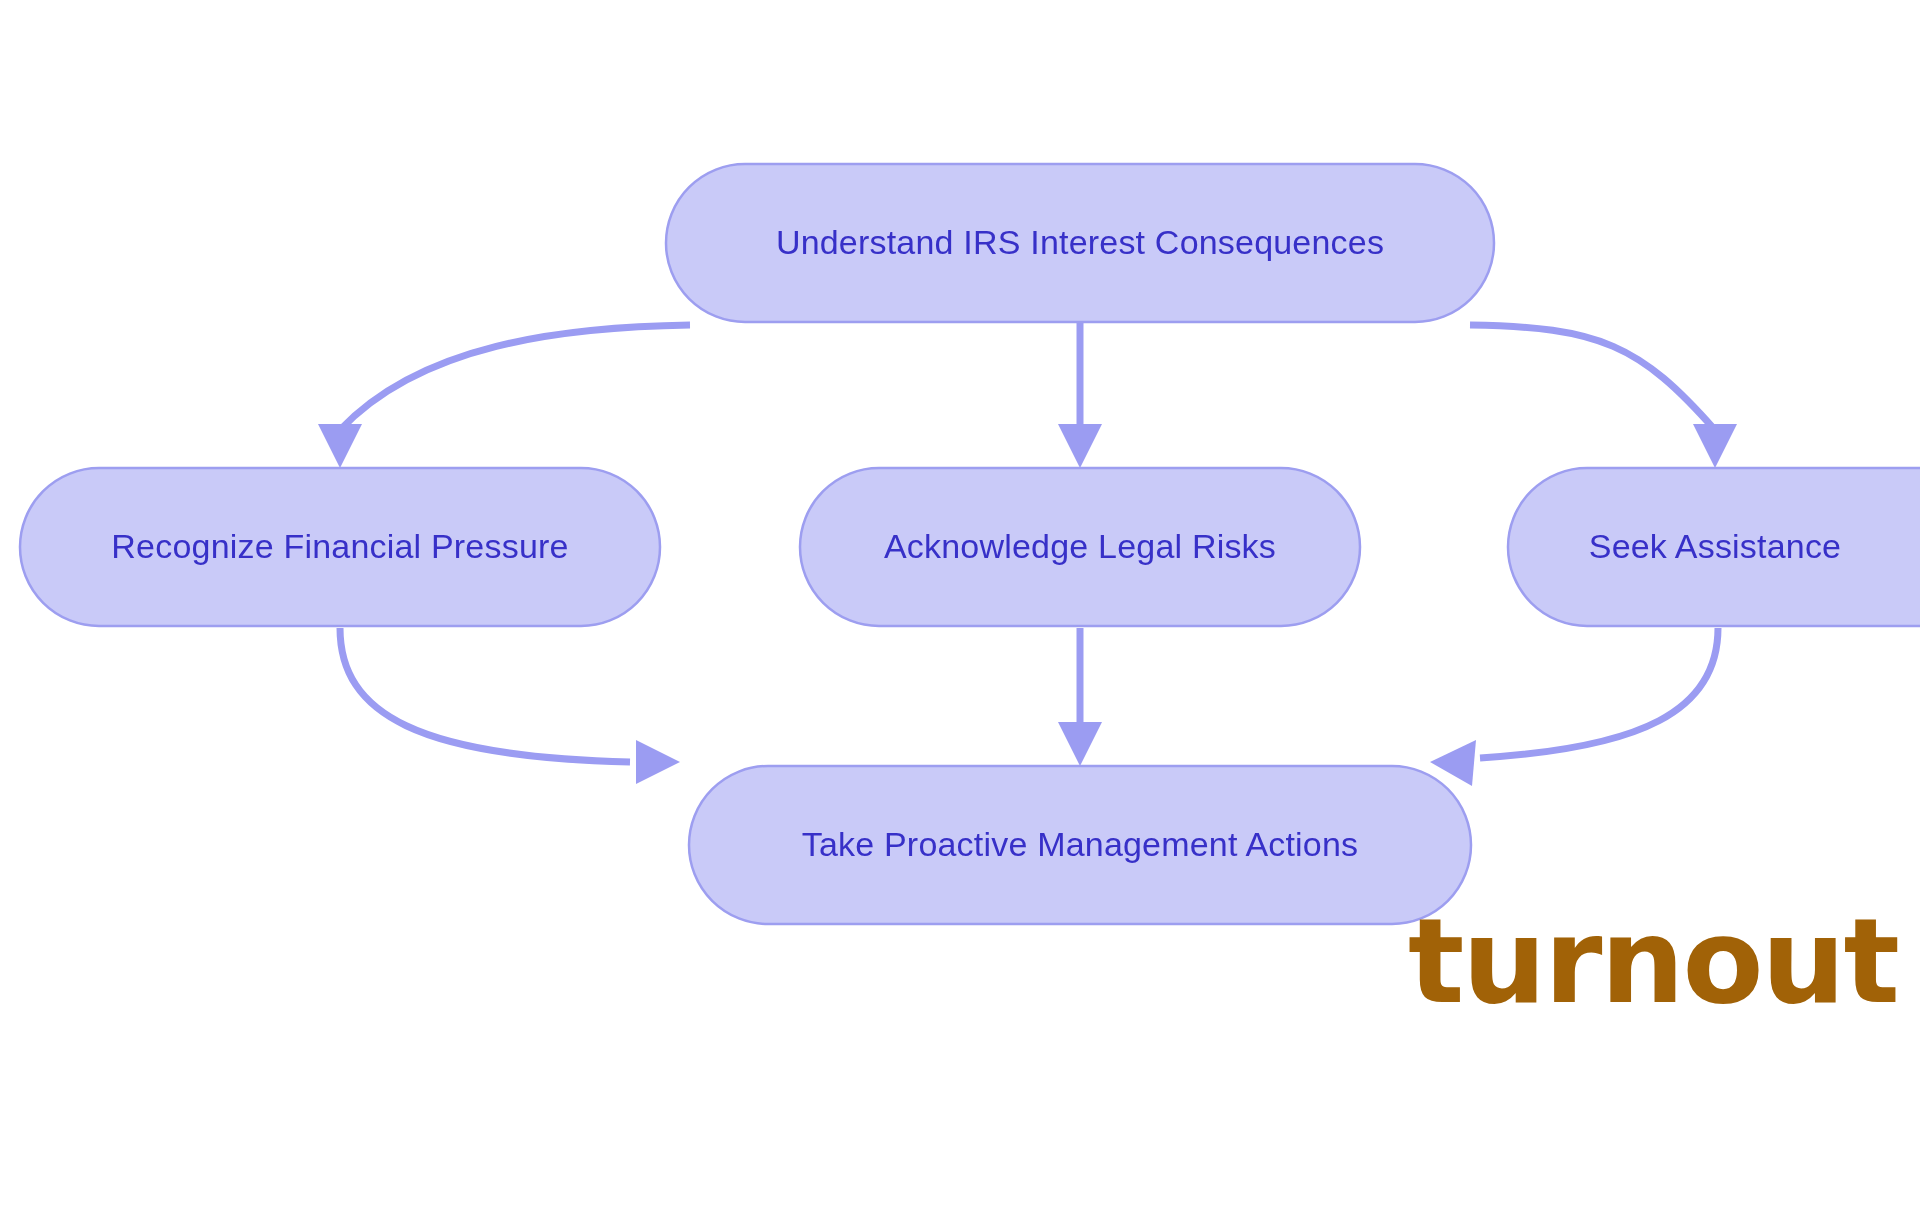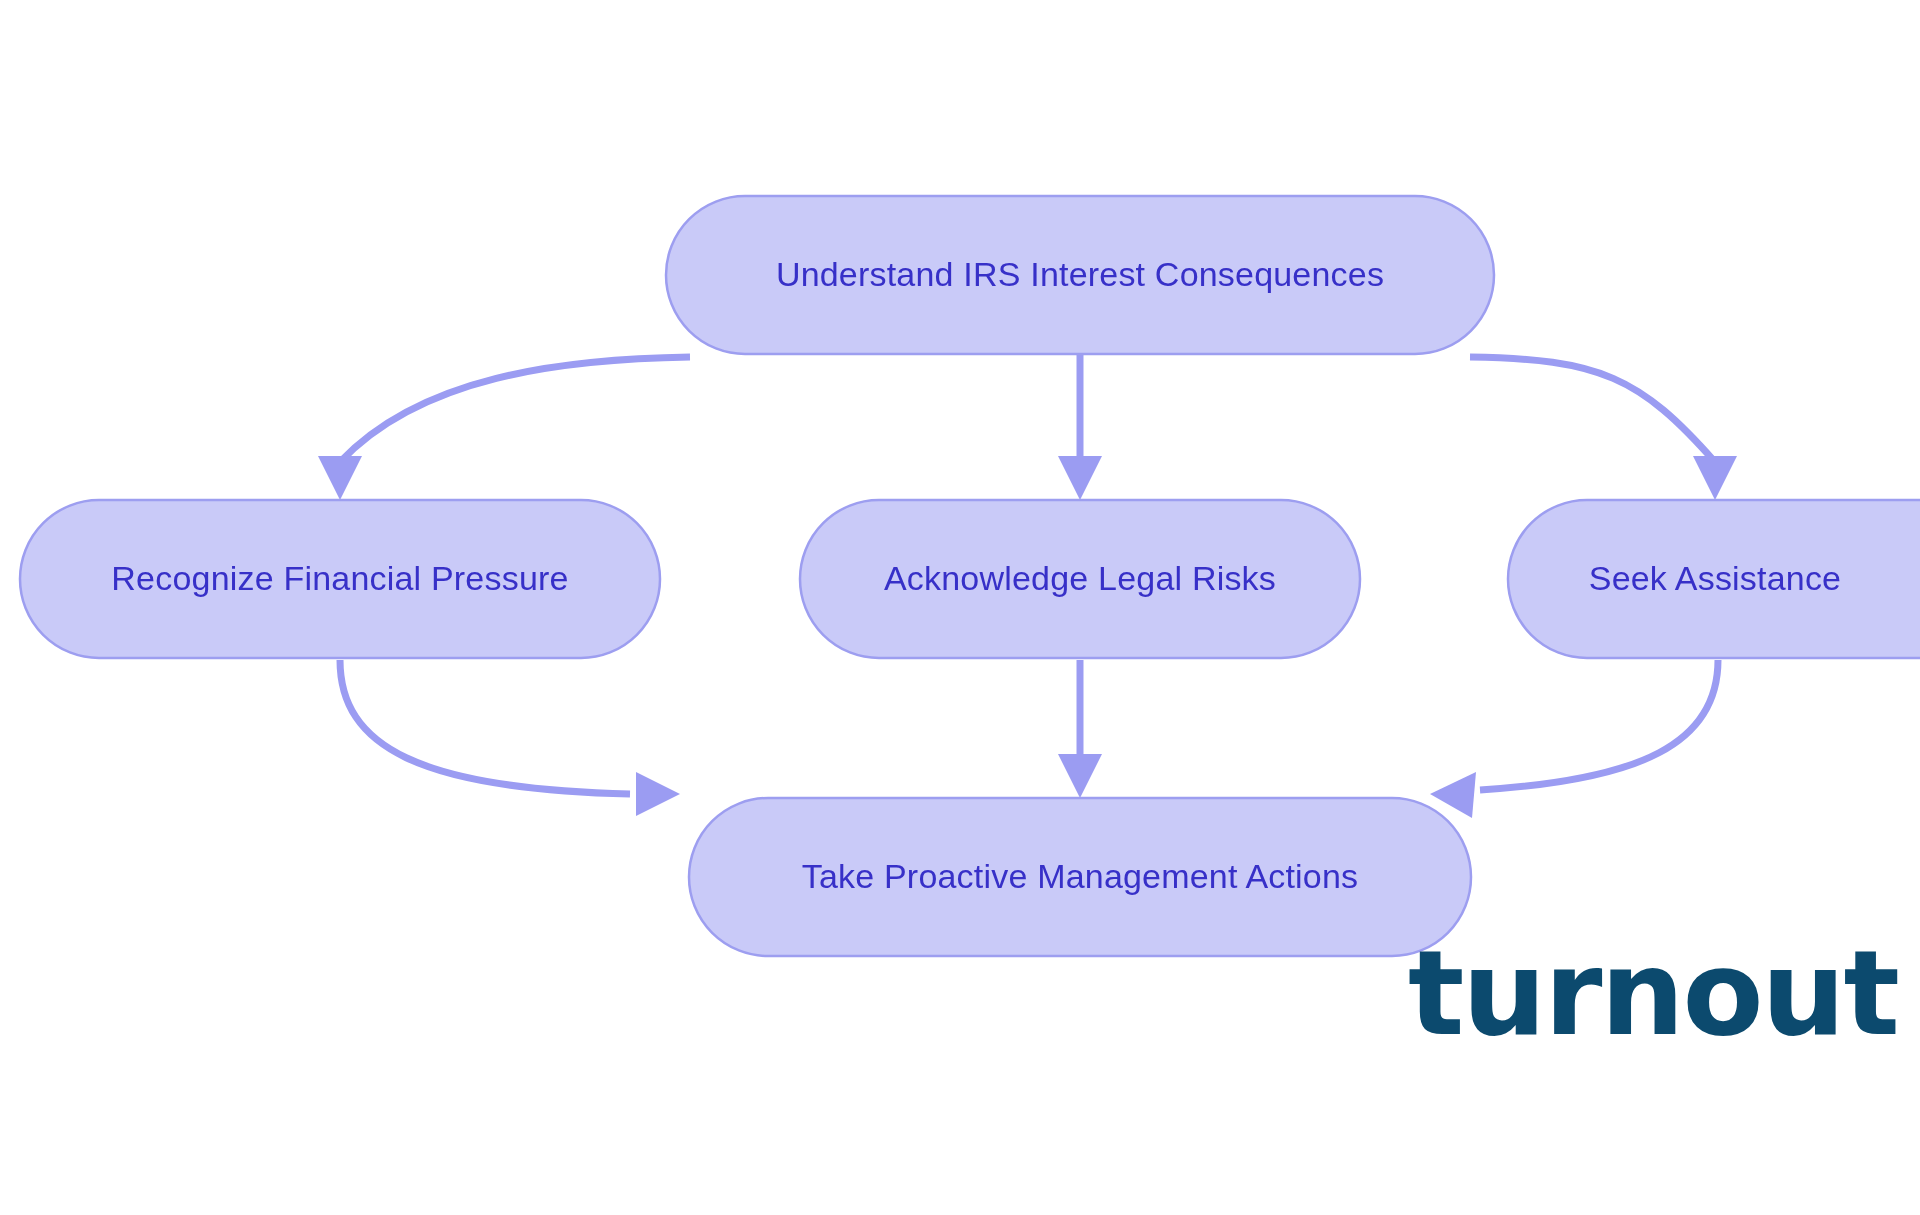"Understand IRS Interest Consequences" #canvas { margin-top: 32px -> none }
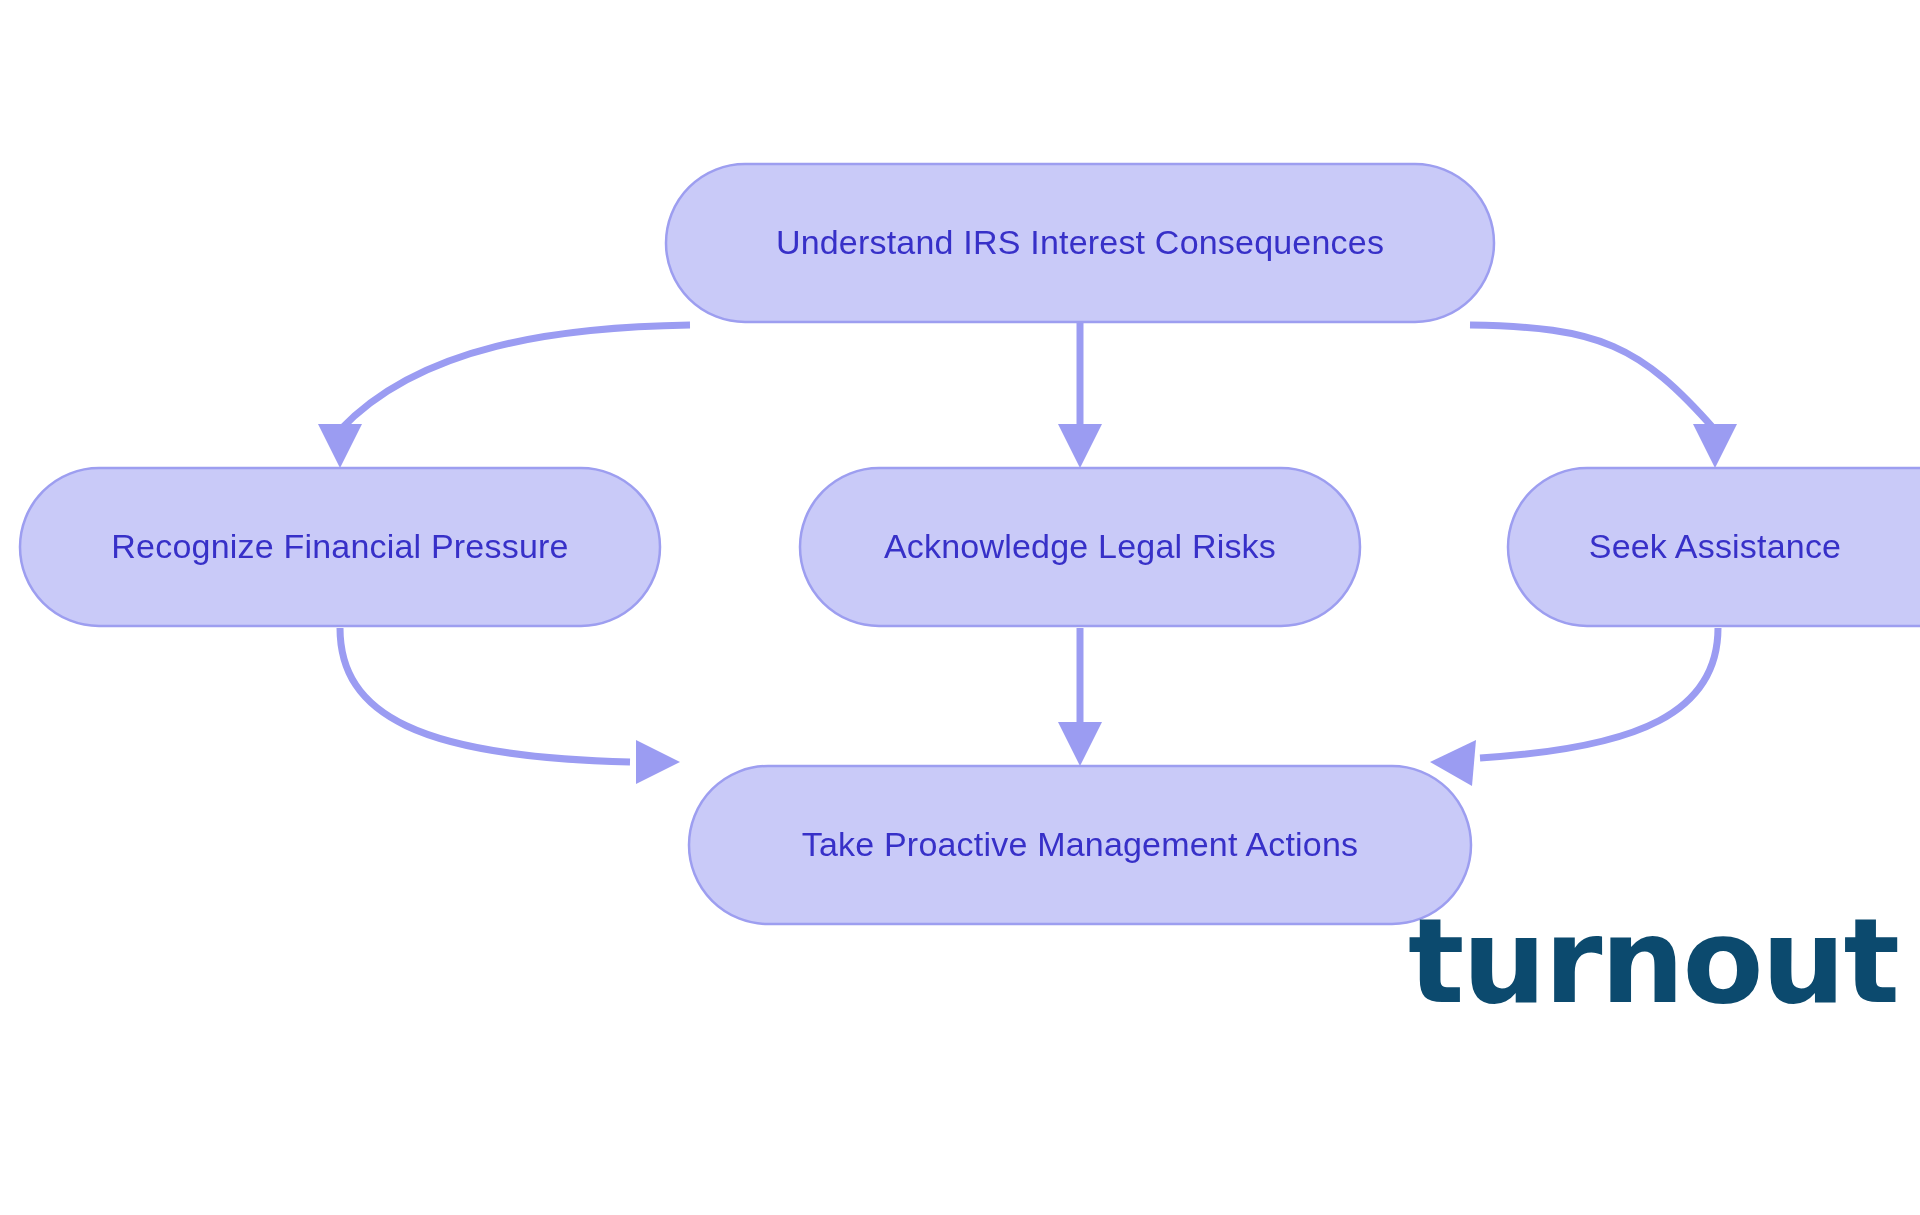"turnout" .brand-wordmark { color: #0c4a6e -> #a16207 }
